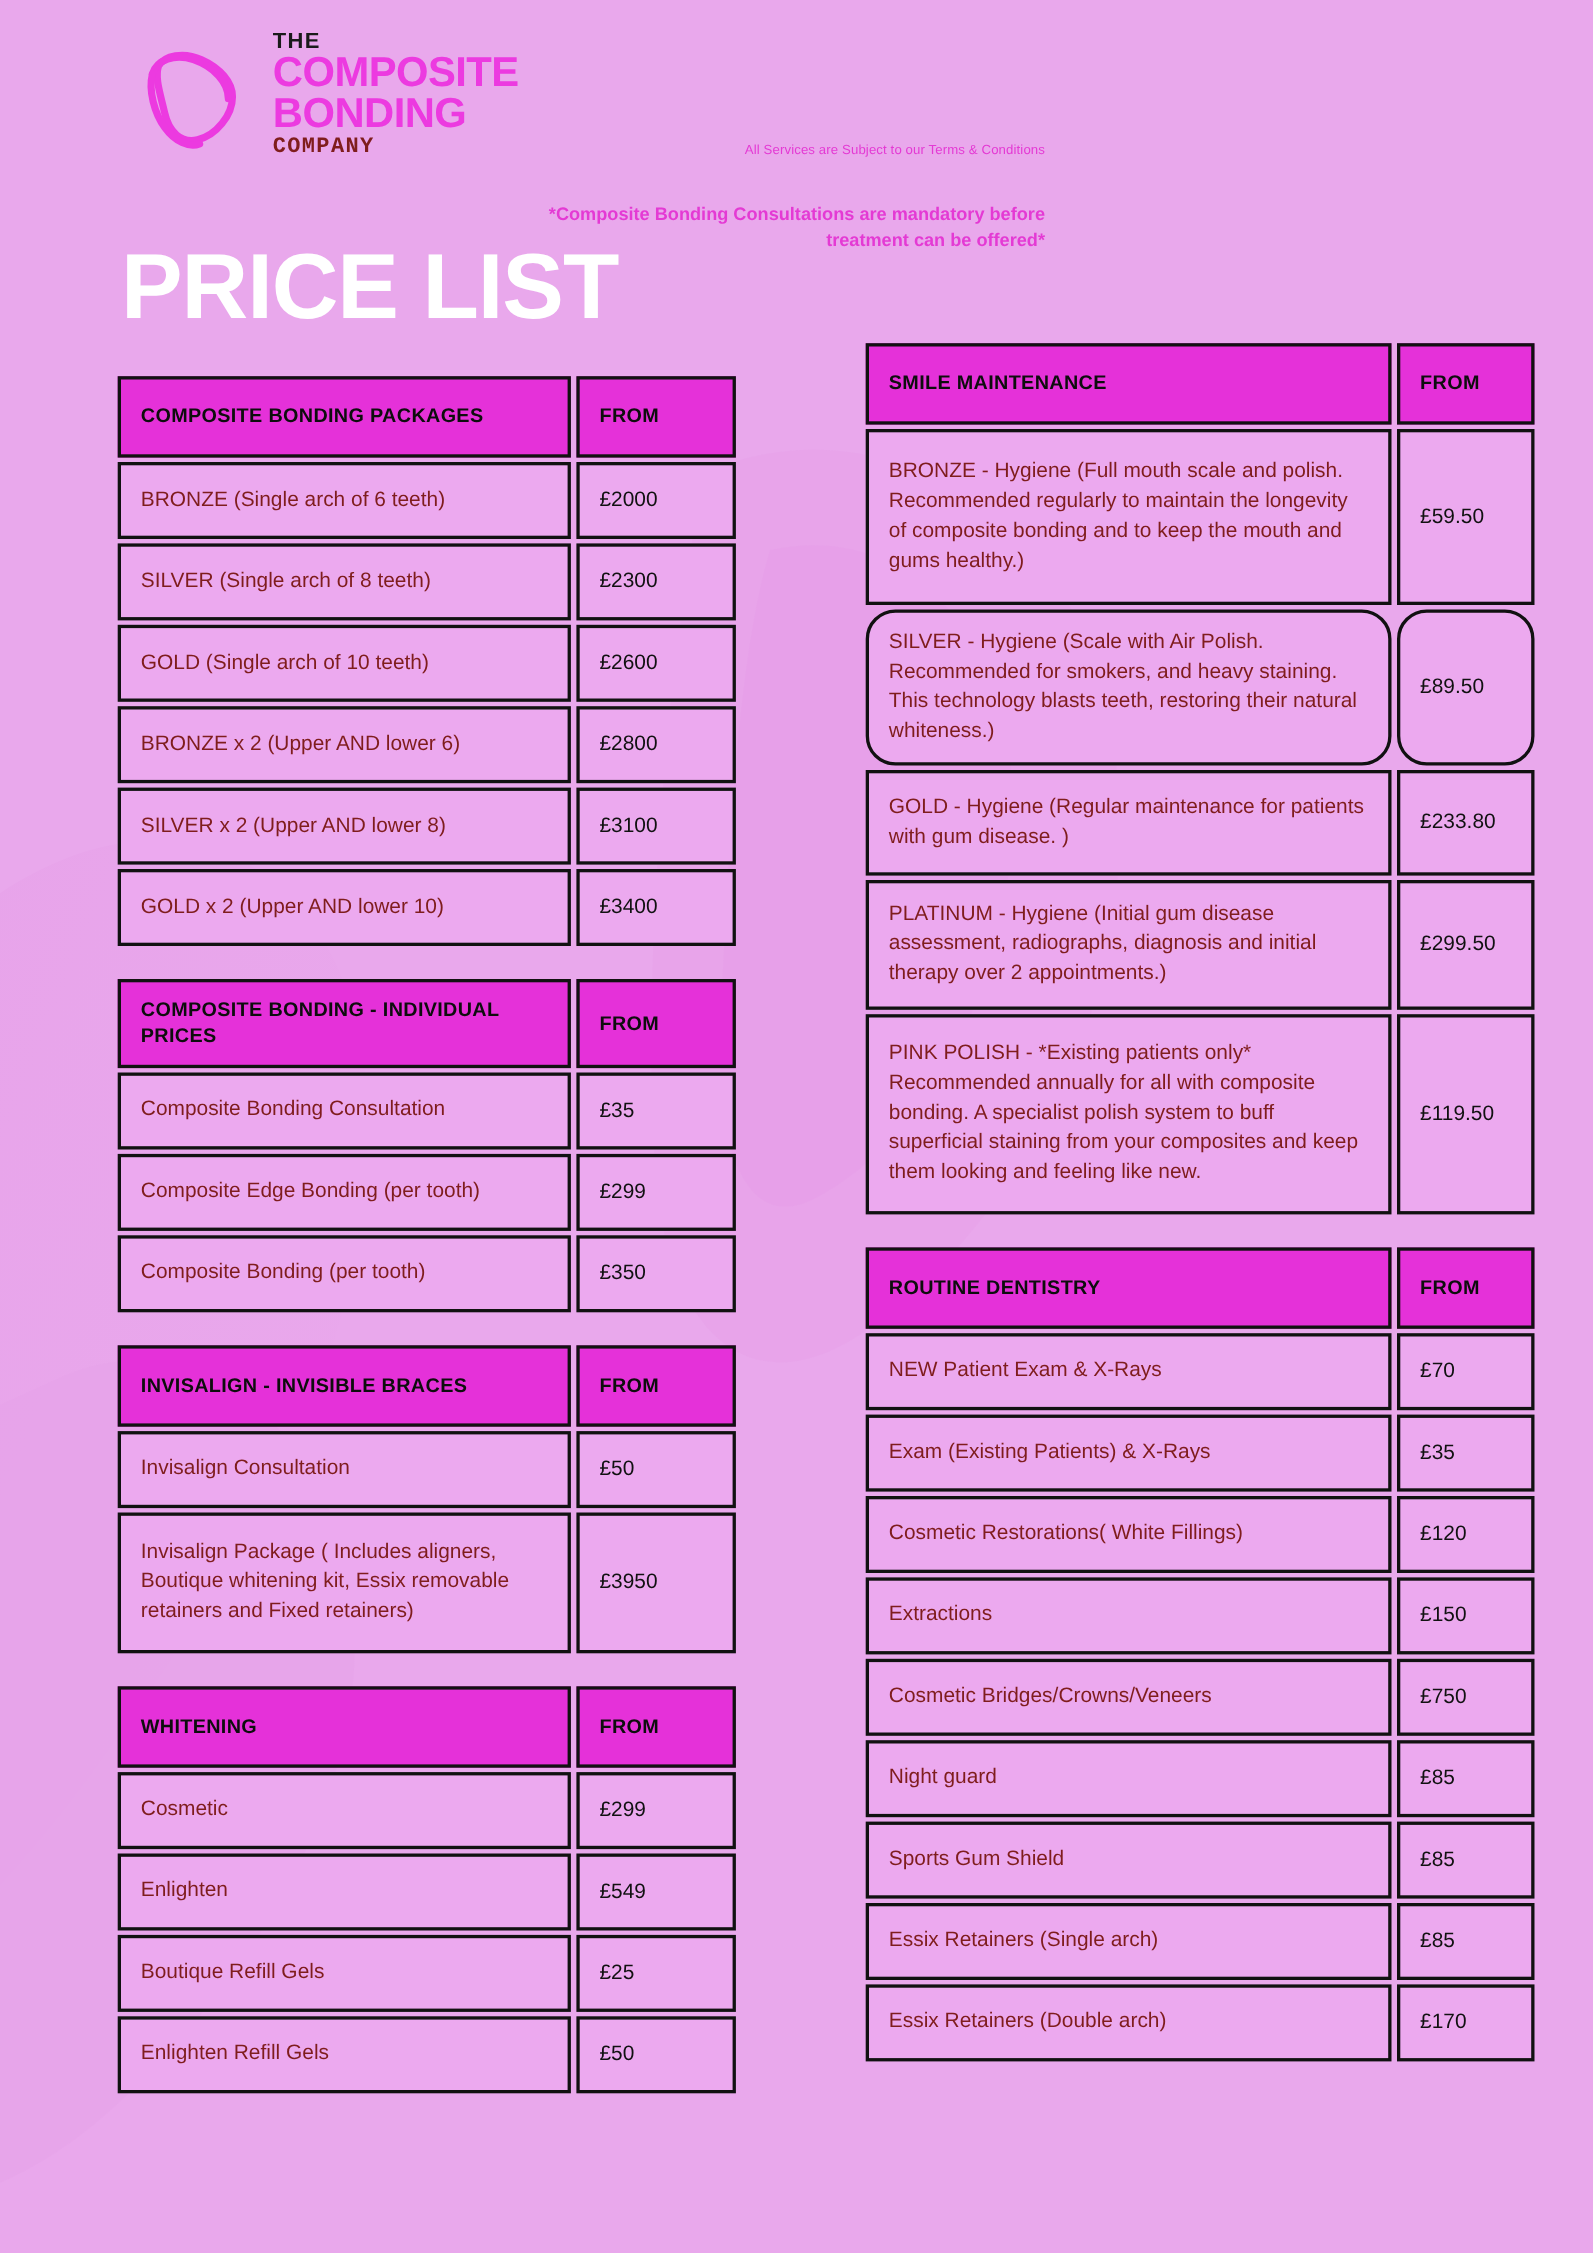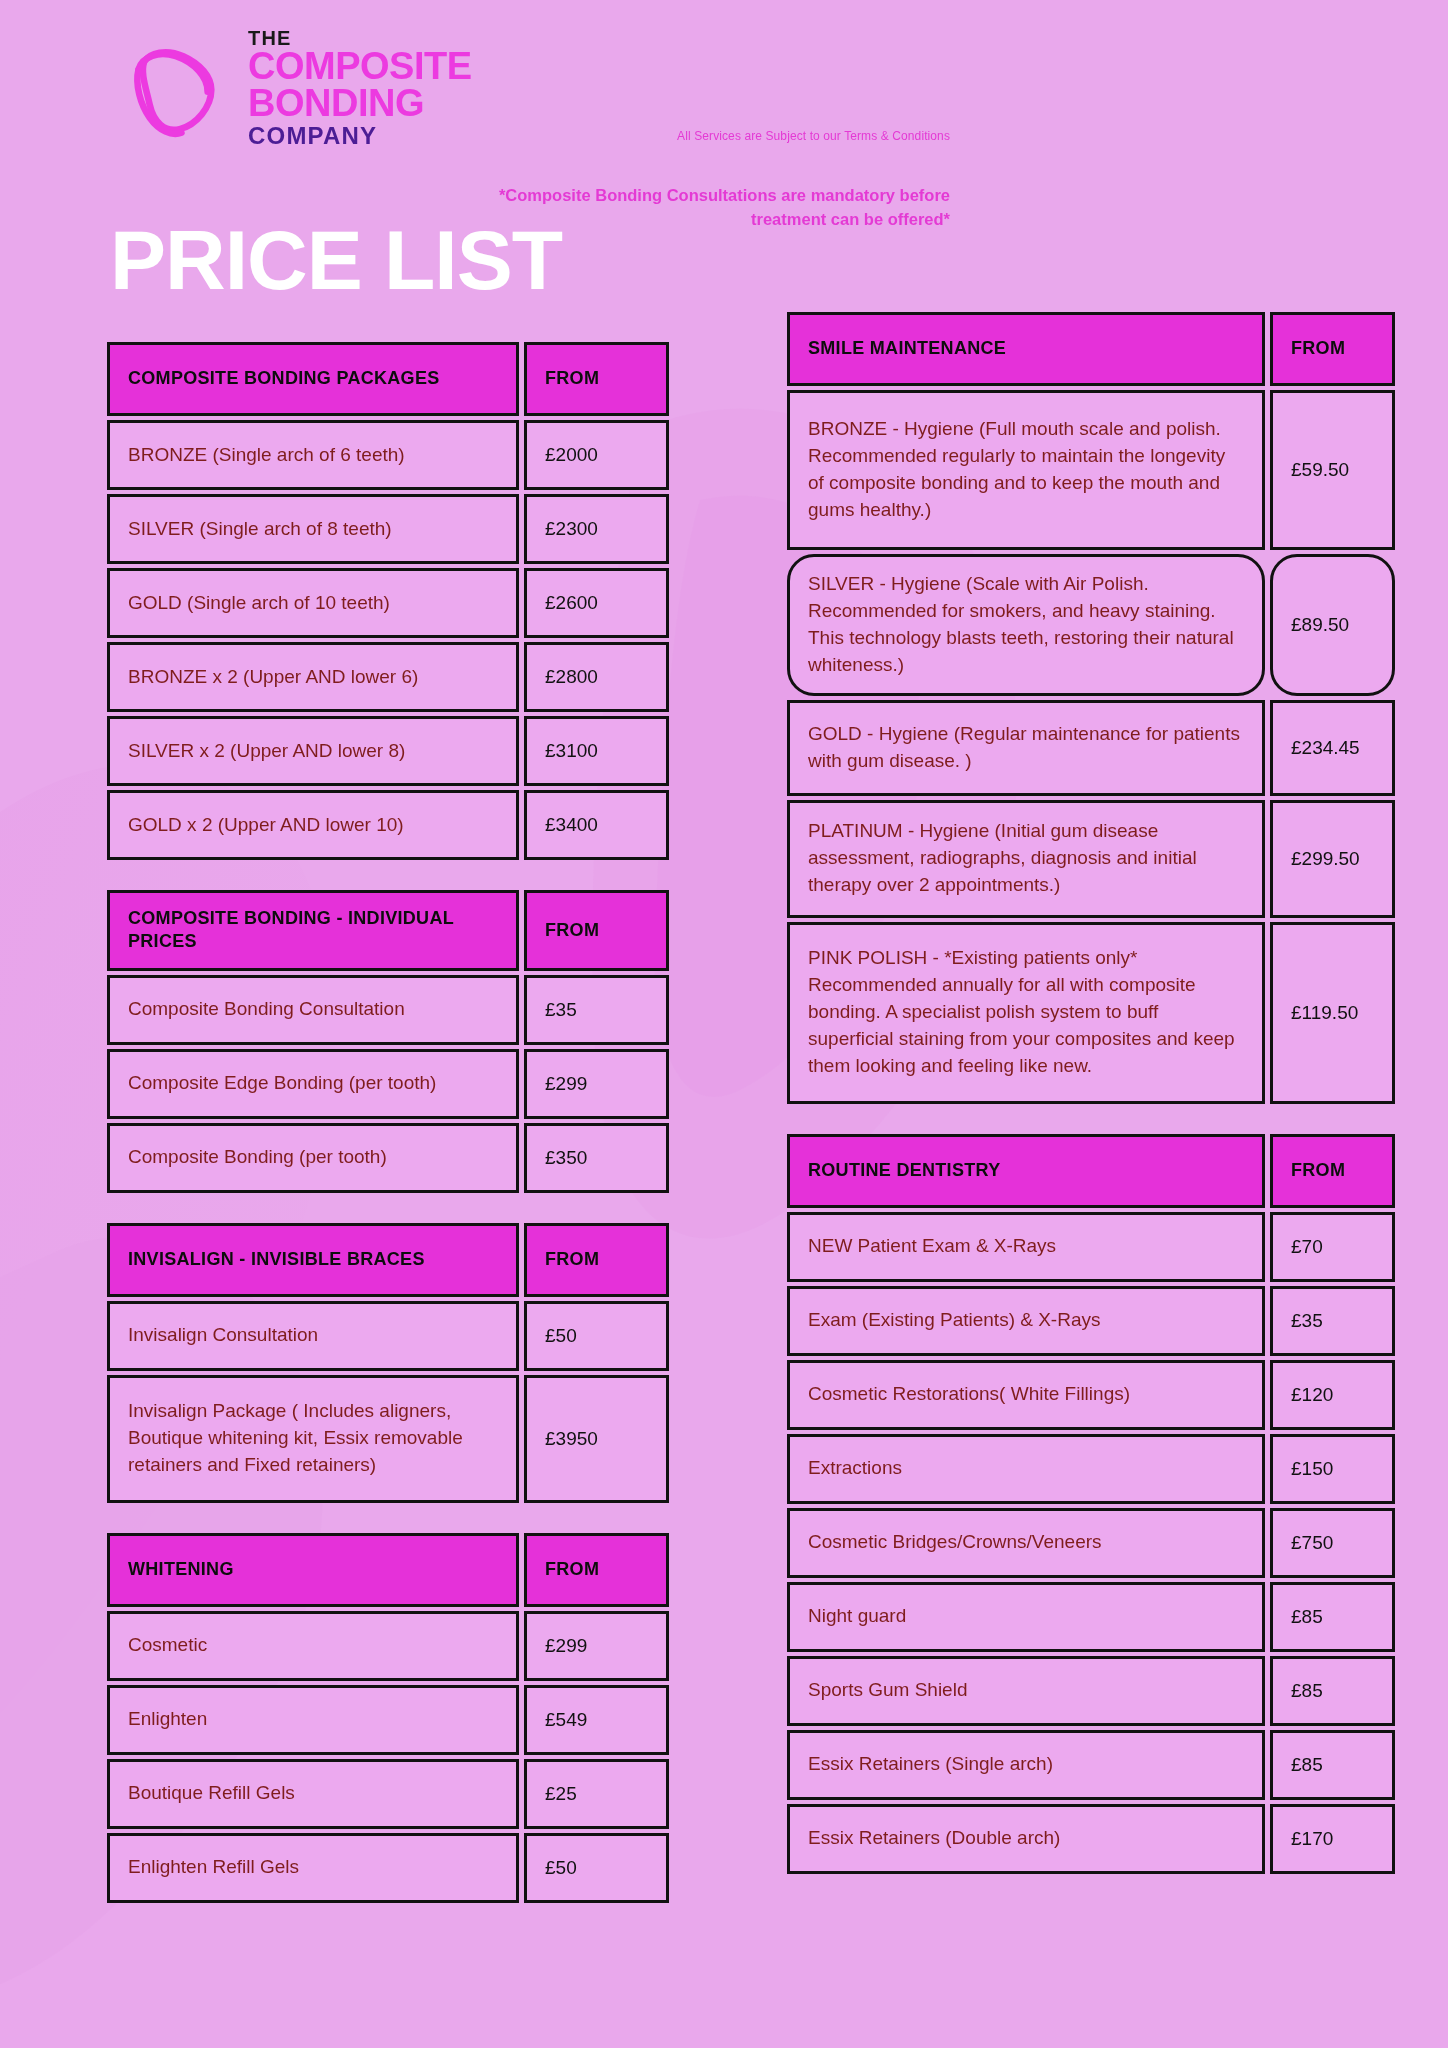"COMPANY" .logo-line4 { color: #4c1d95 -> #7f1d1d; font-family: none -> Liberation Mono, monospace; font-size: 24px -> 20px }
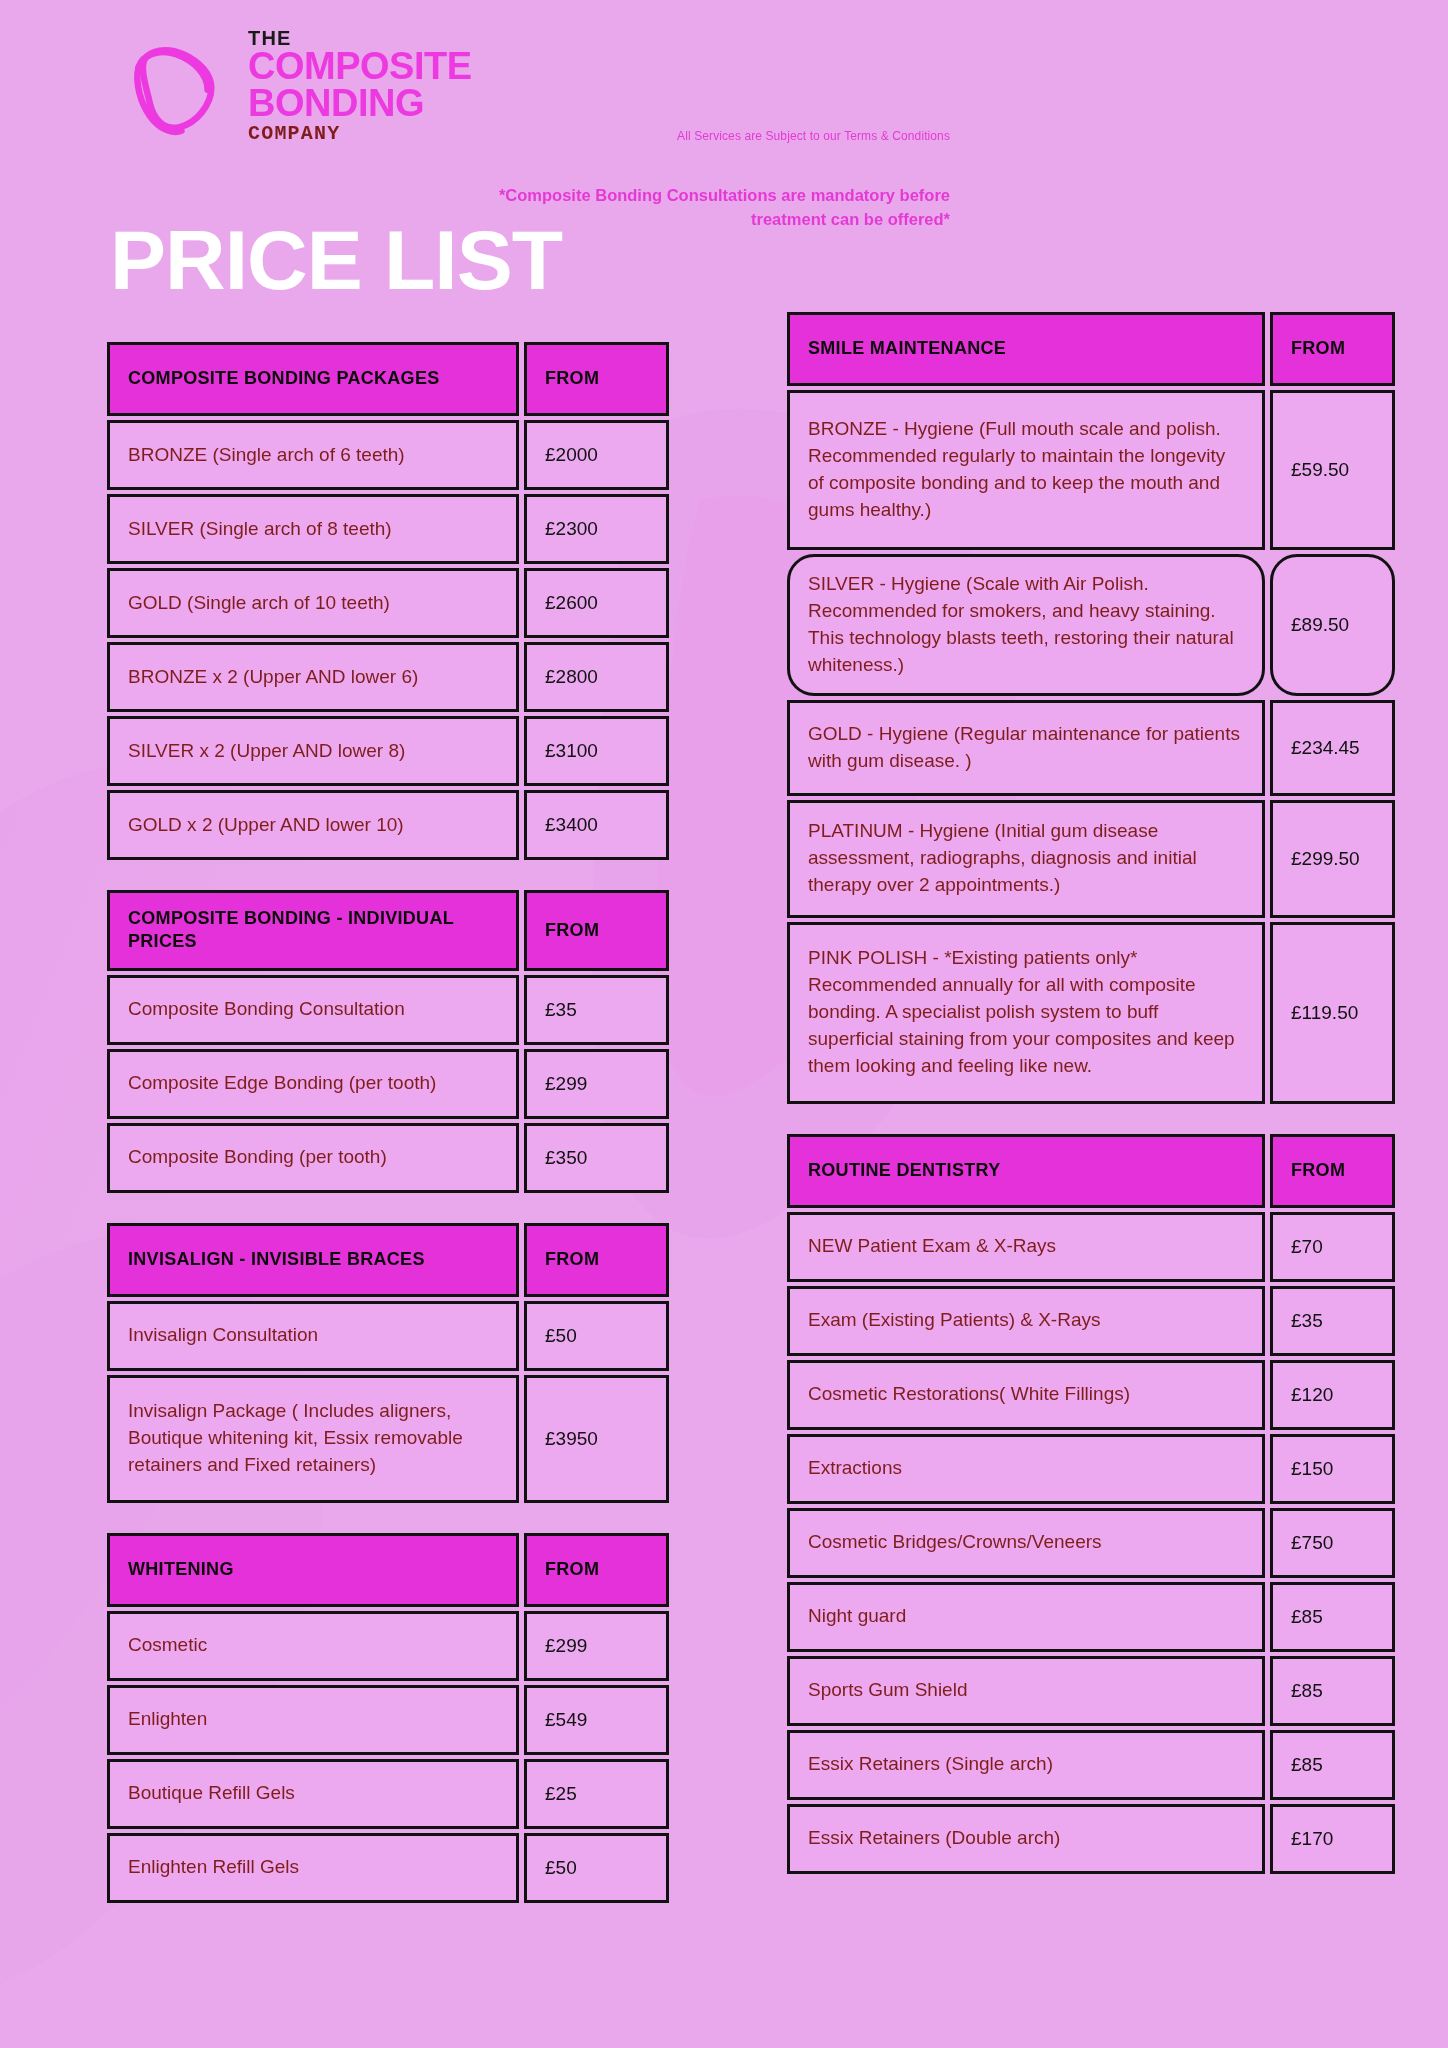"£234.45" div.price-label { text: £234.45 -> £233.80 }
